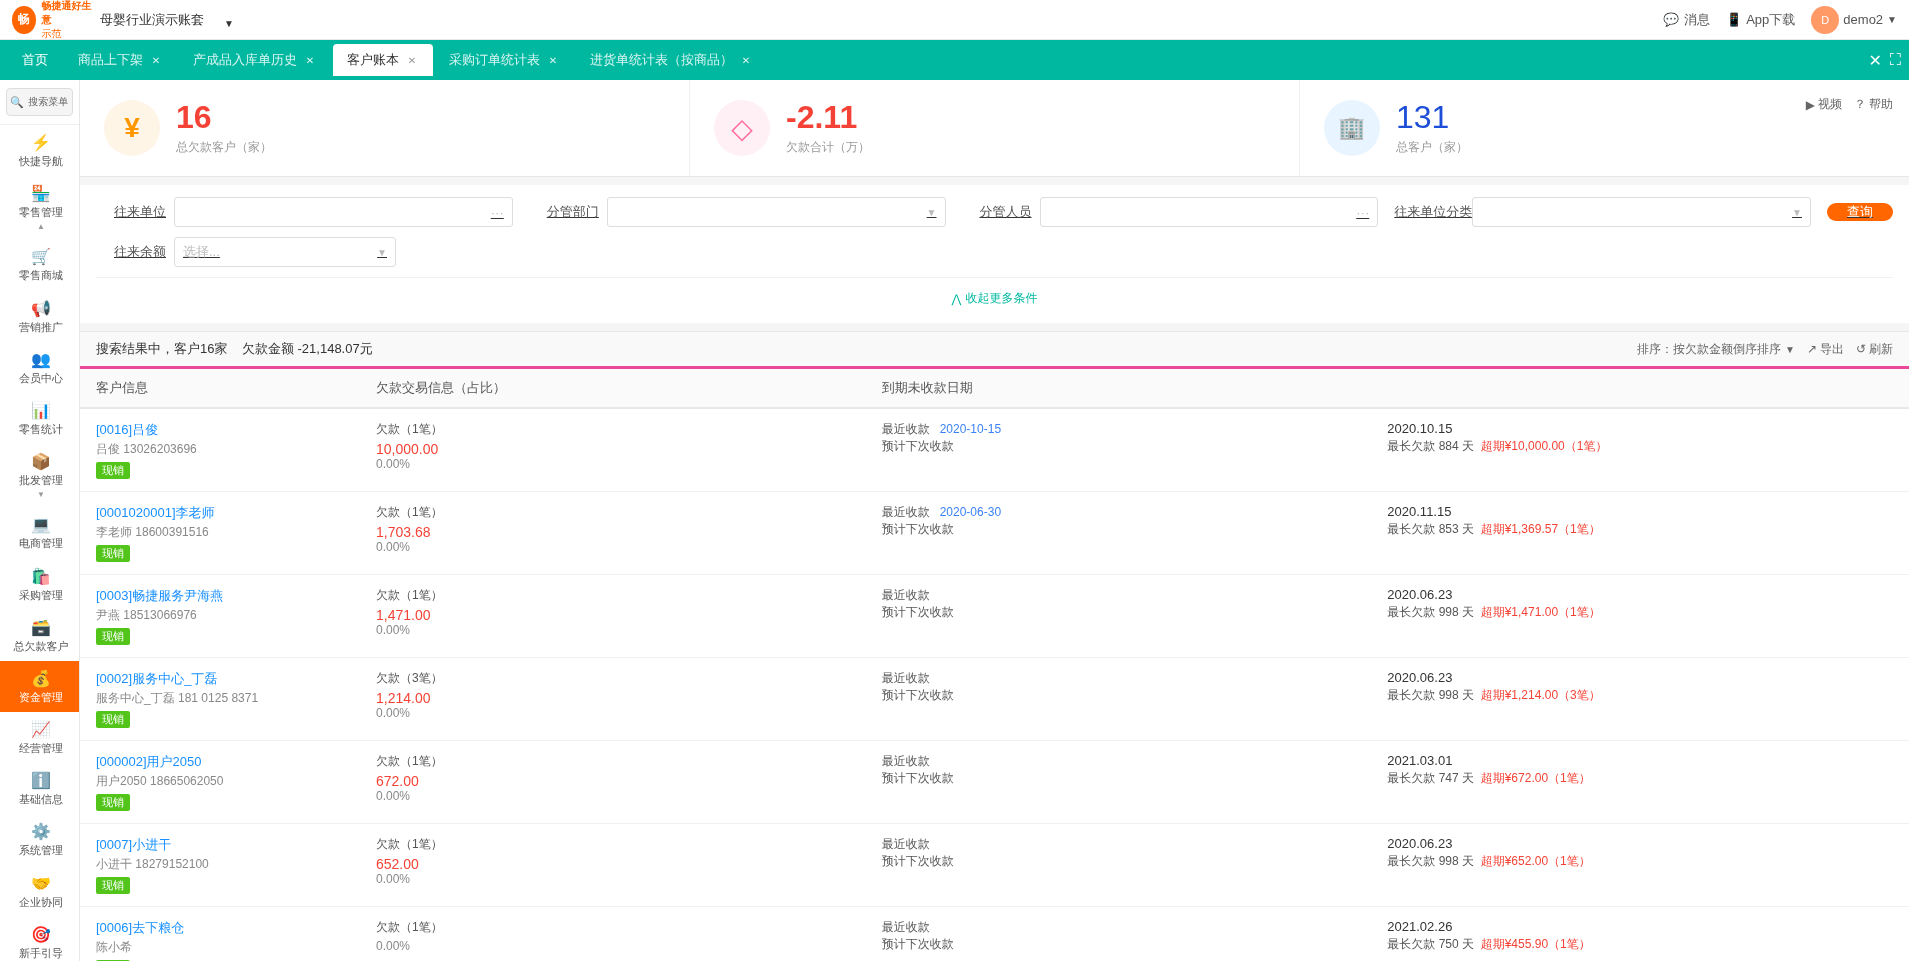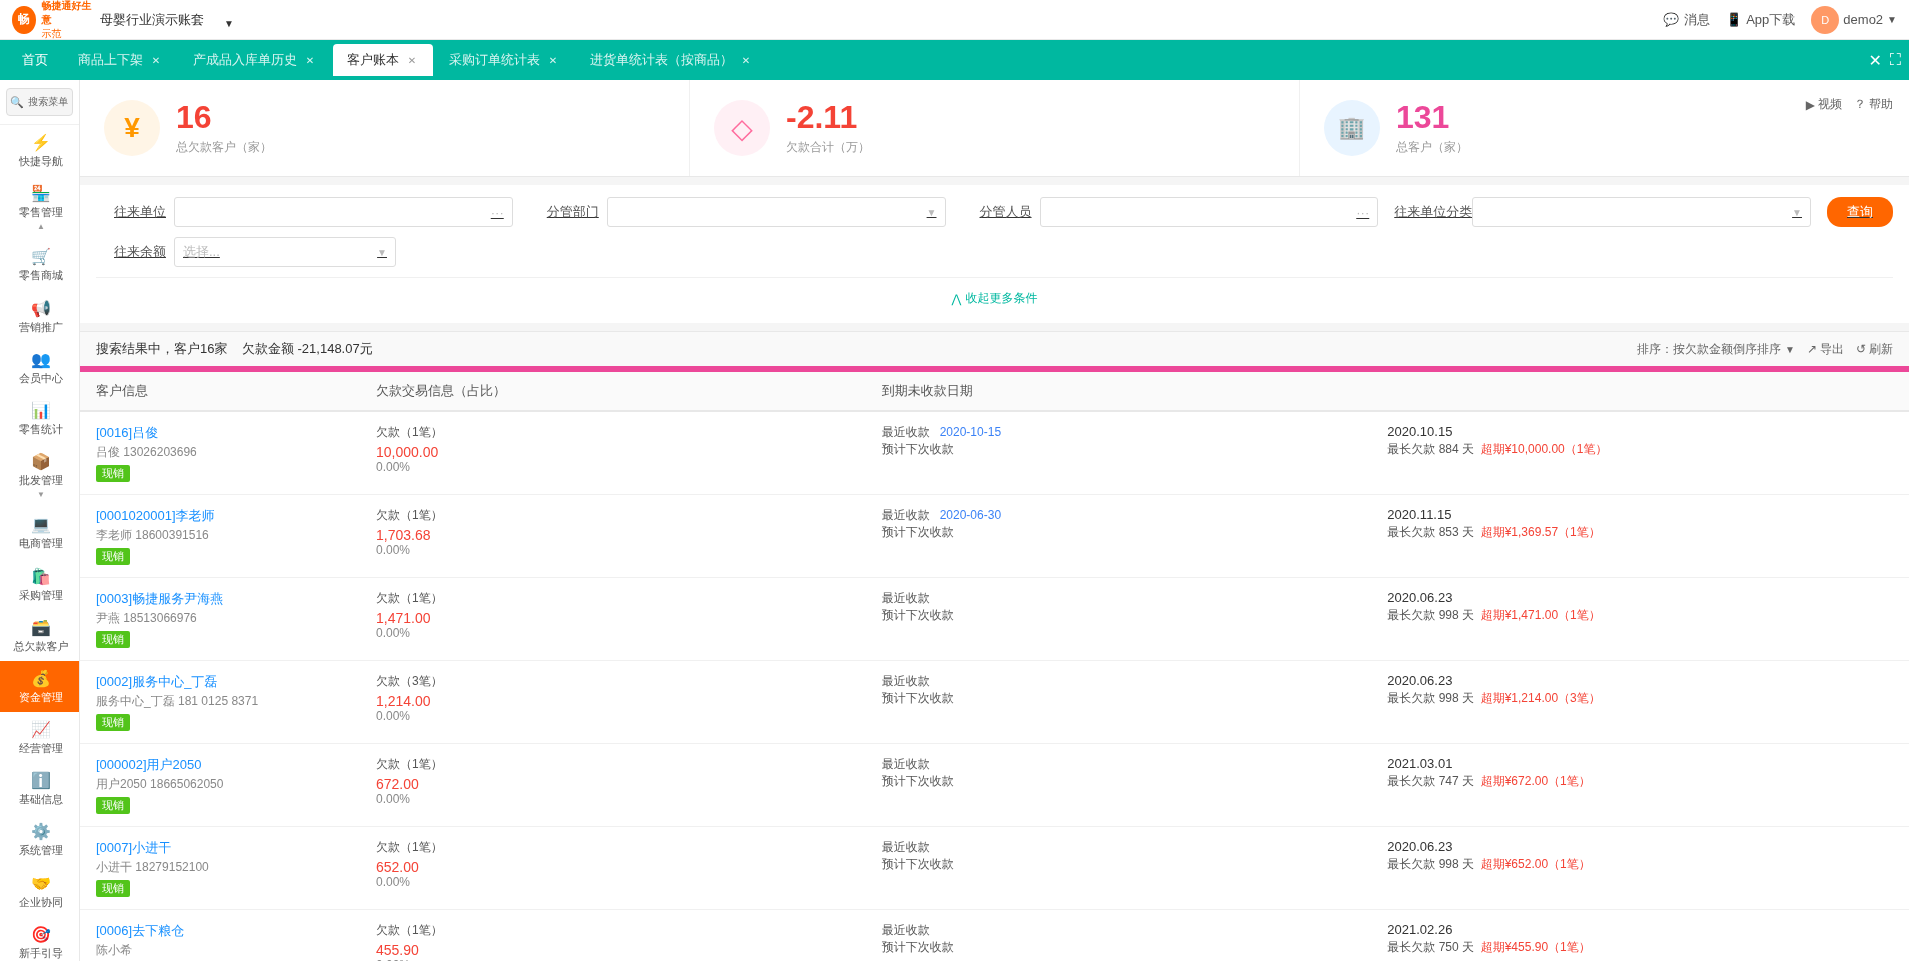"131" .stat-num.black { color: #ec4899 -> #1d4ed8; font-weight: 700 -> 400 }
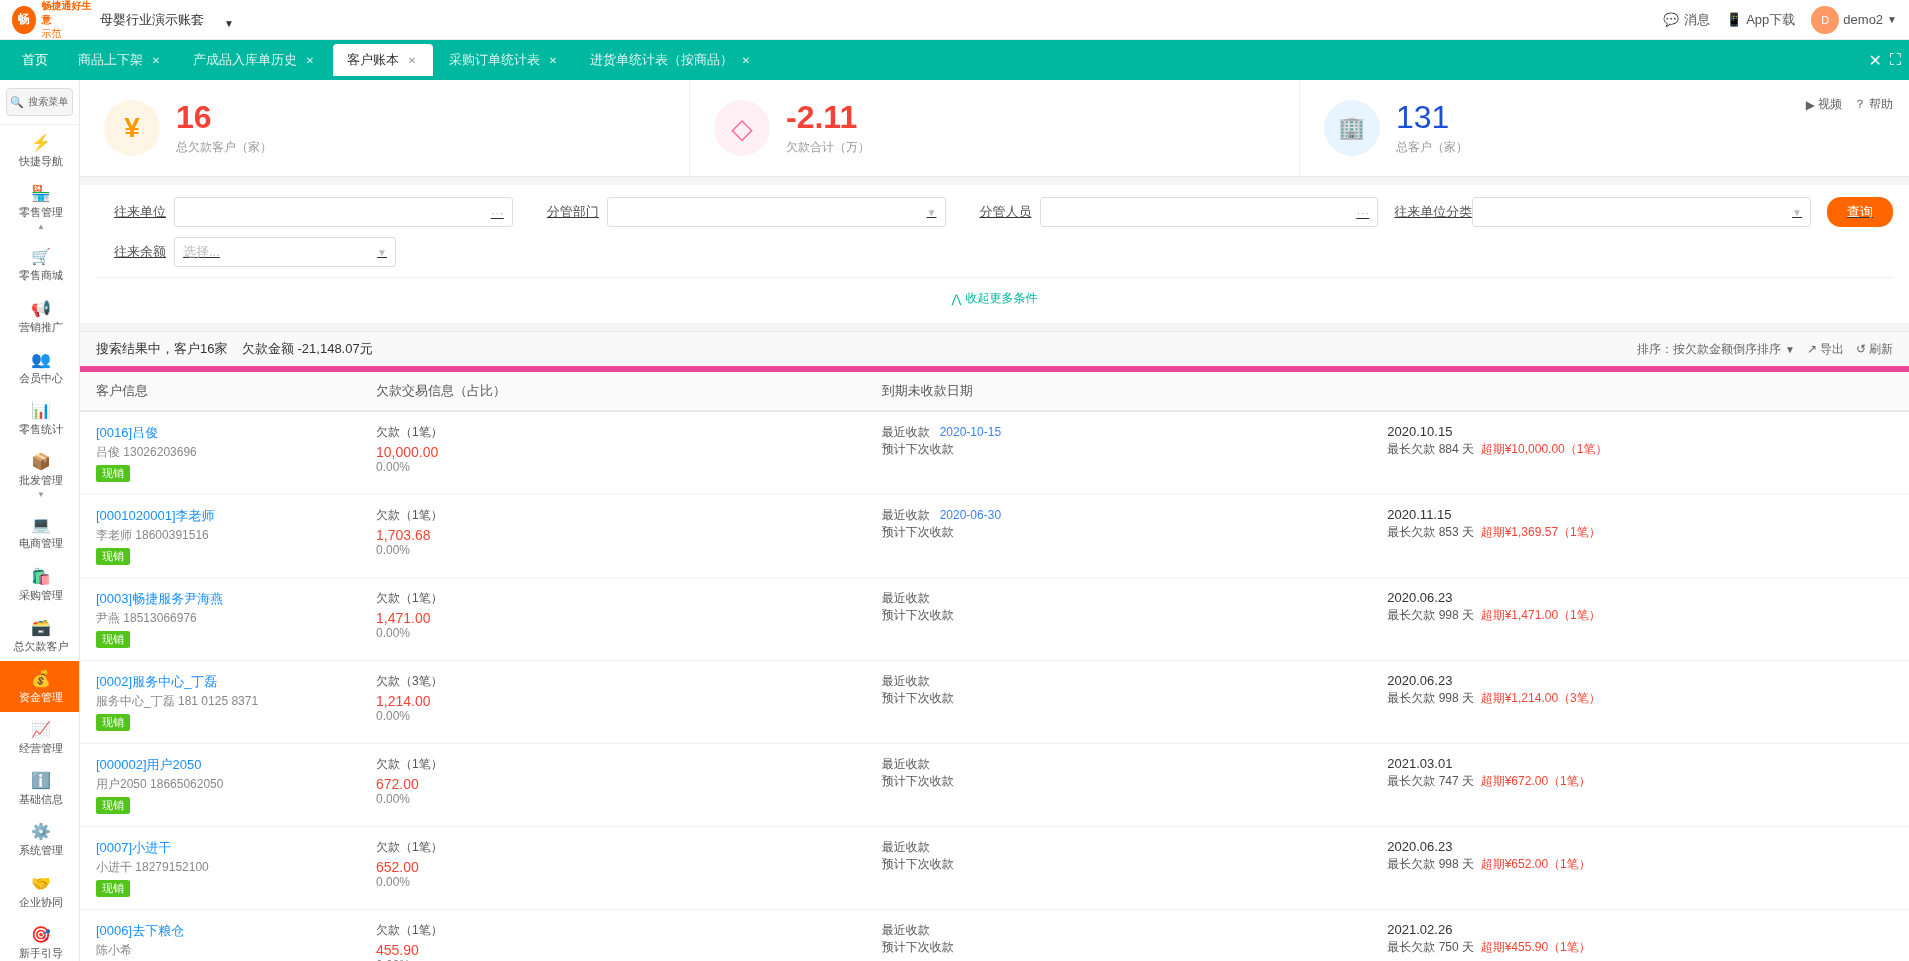"查询" .btn-query { height: 30px -> 18px }
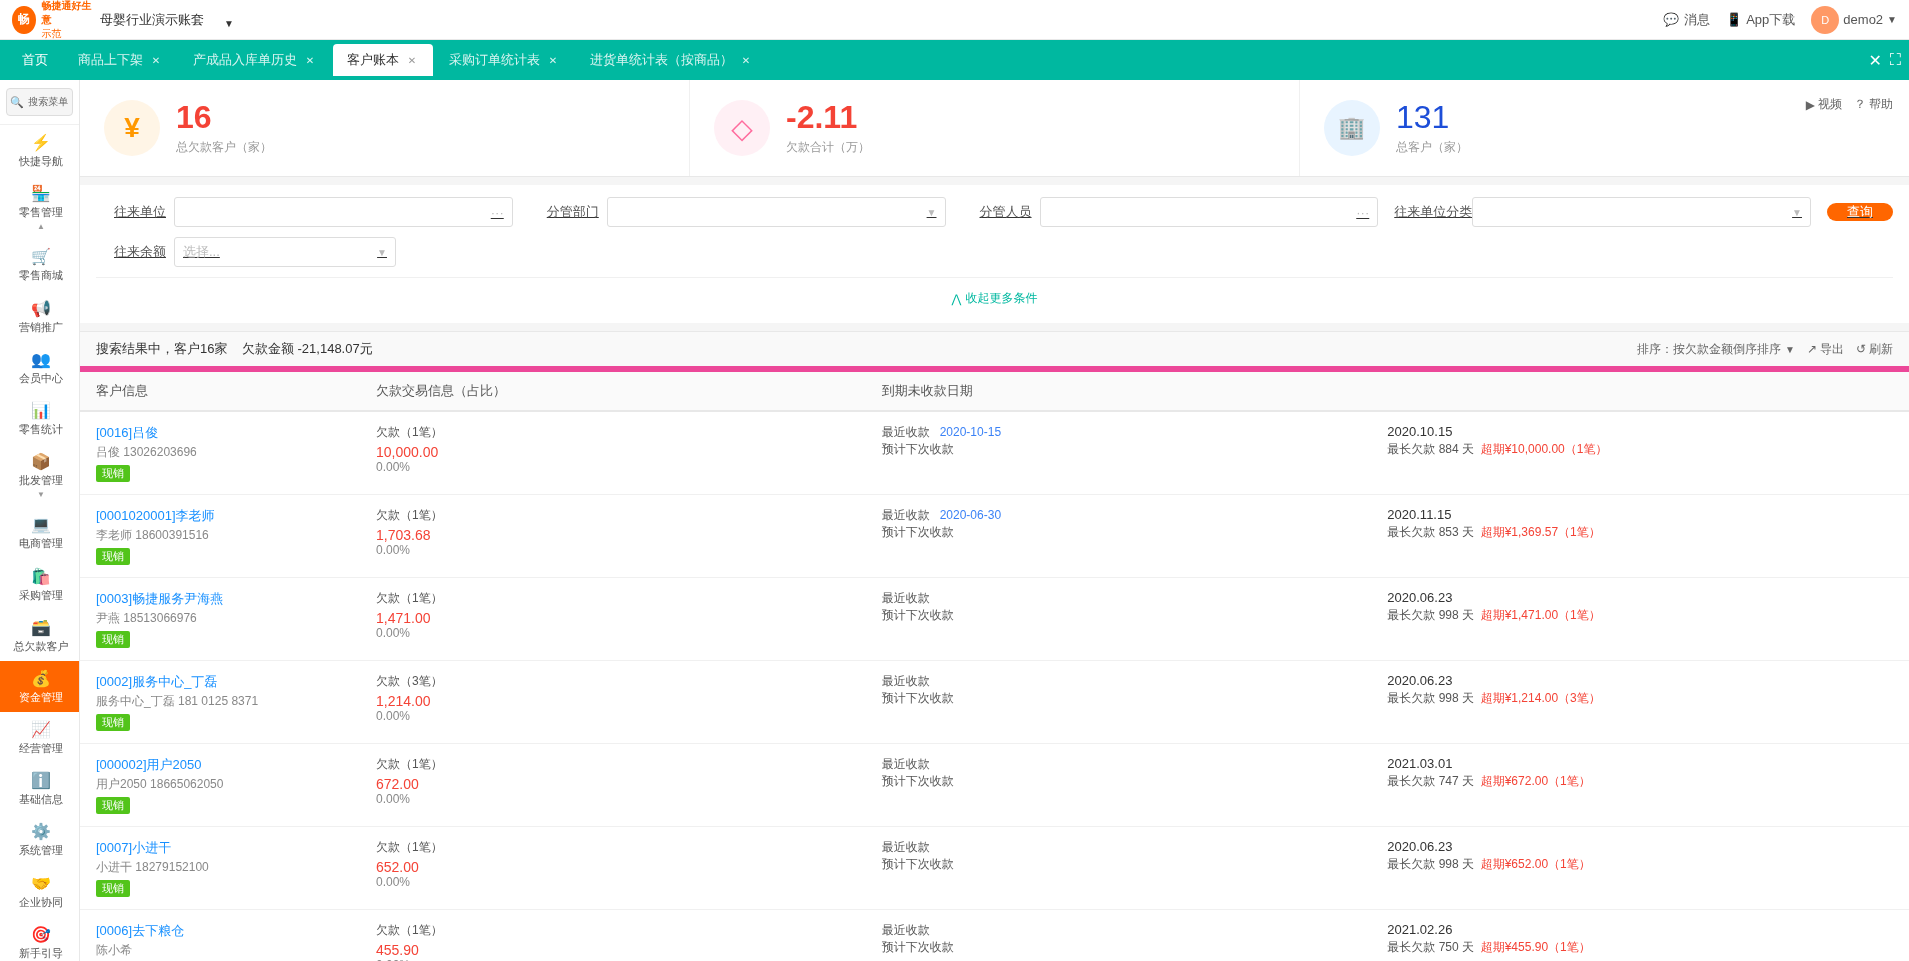"搜索结果中，客户16家 欠款金额 -21,148.07元" .results-bar { border-bottom: 6px solid #ec4899 -> 3px solid #ec4899 }
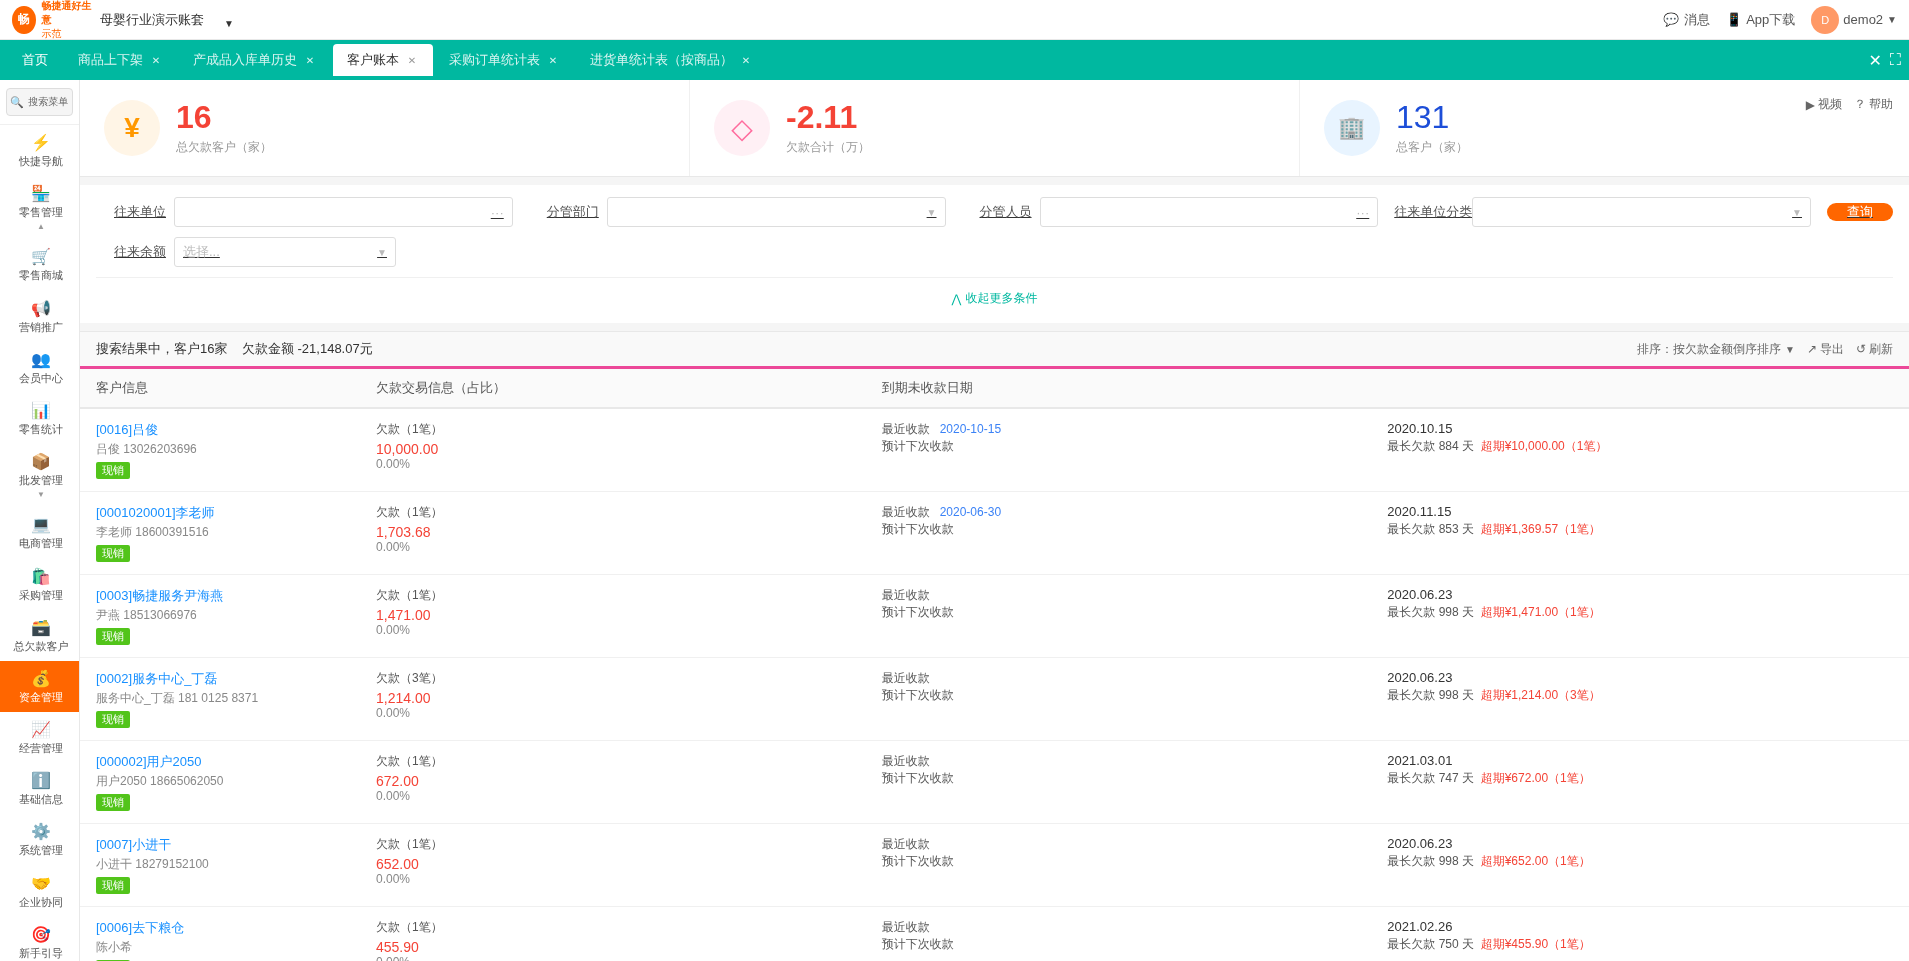"455.90" div.debt-amount { html: <div>455.90</div> -> none }
